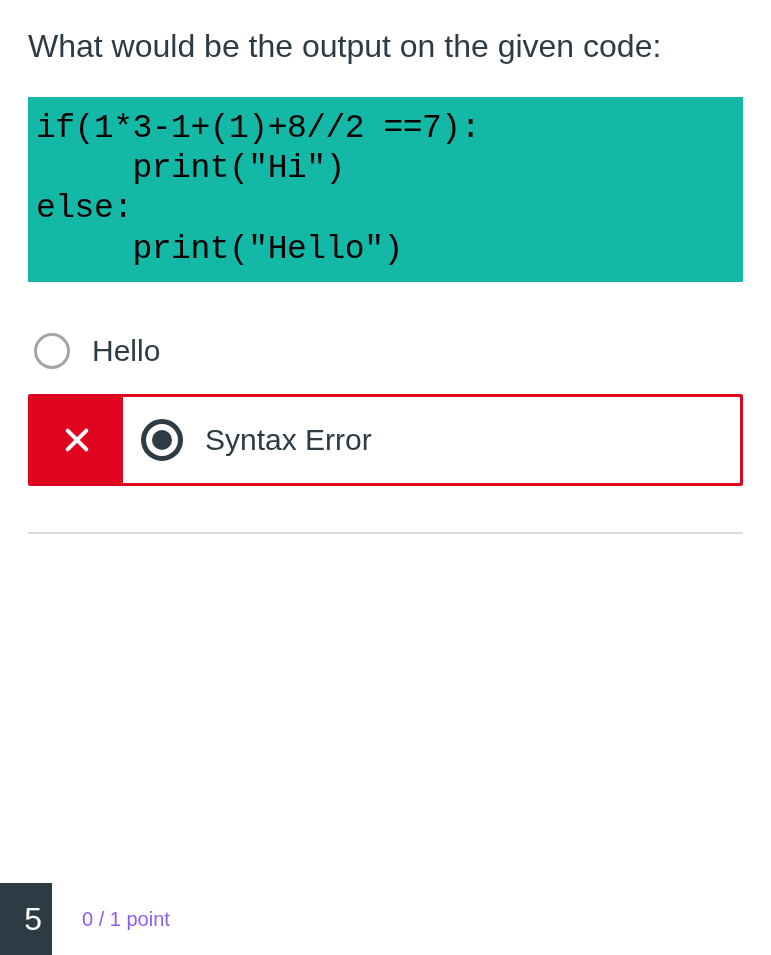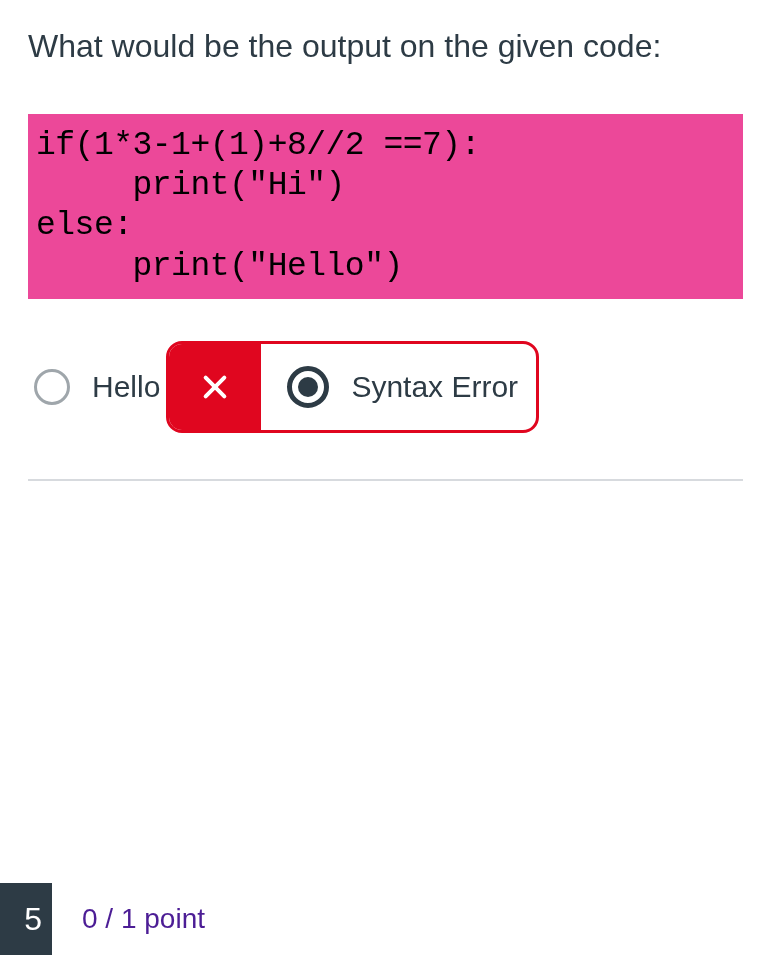"What would be the output" .question-text { margin-bottom: 45px -> 28px }
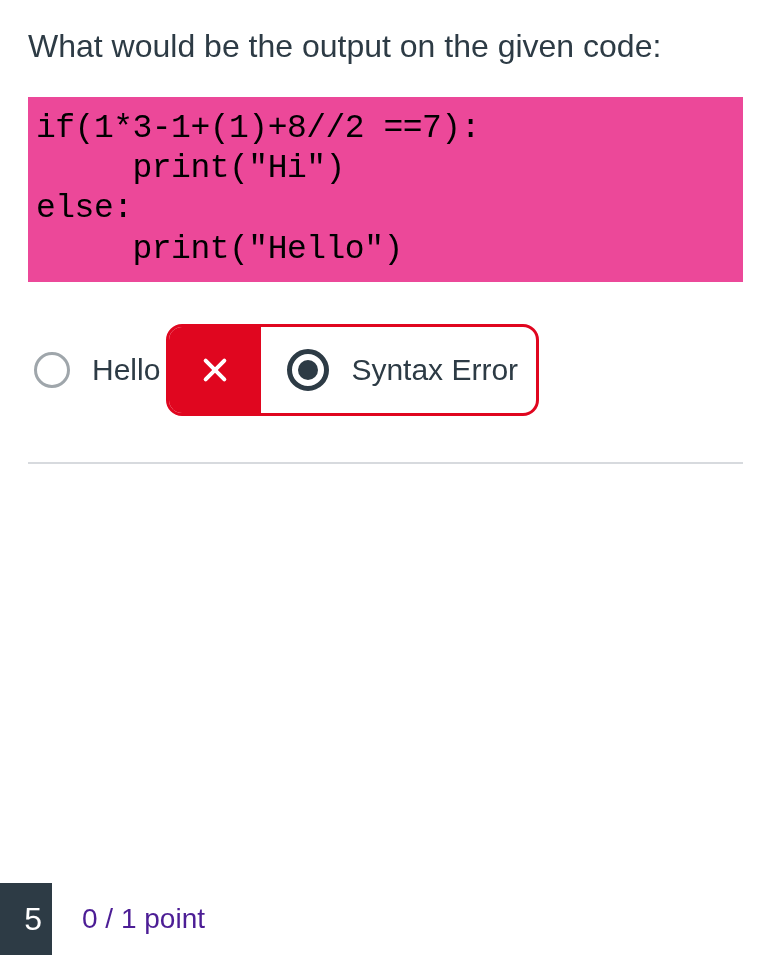"if(1*3-1+(1)+8//2 ==7):" .code-block { background: #ec4899 -> #14b8a6 }
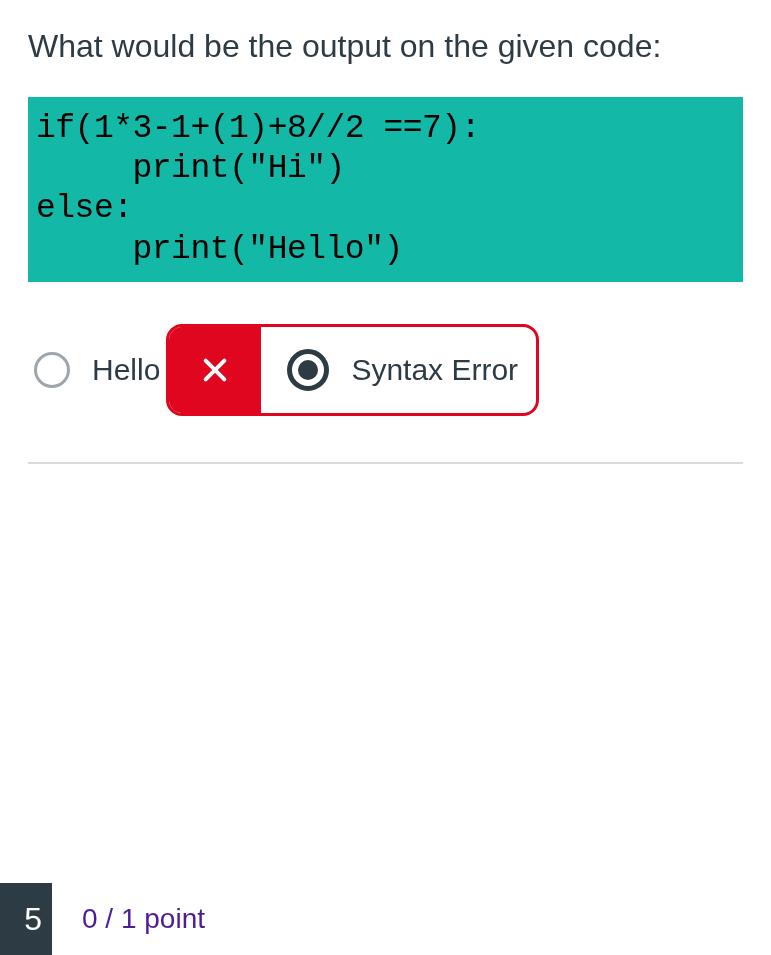"Hello" .options { flex-direction: row -> column }
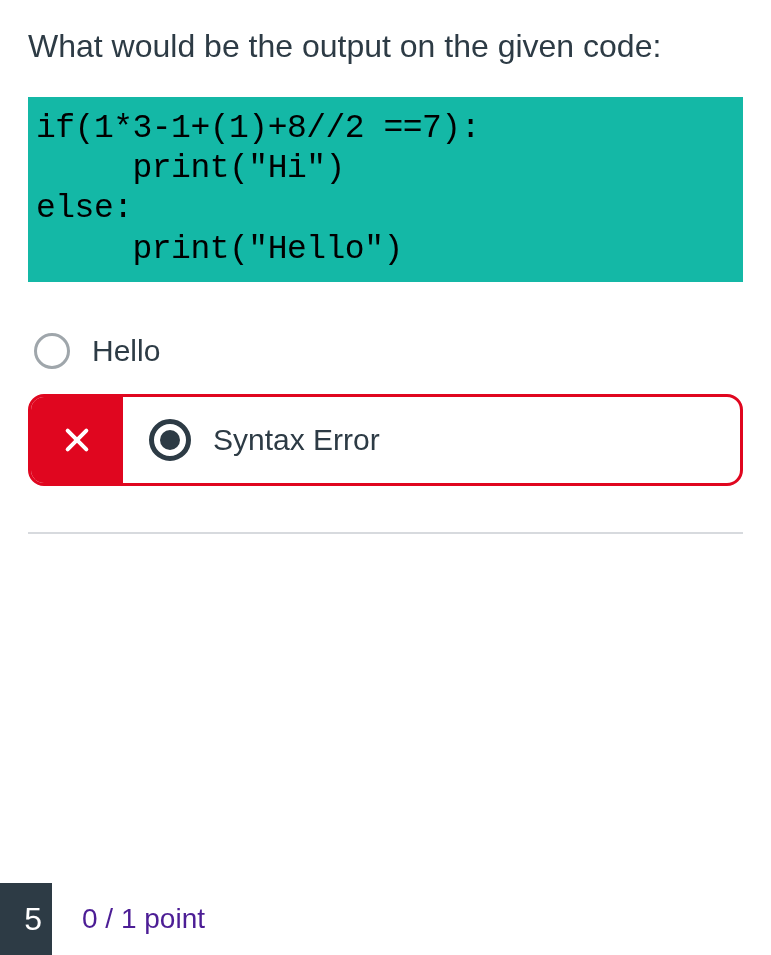"Syntax Error" .option-wrong { border-radius: 16px -> 2px; gap: 8px -> none }
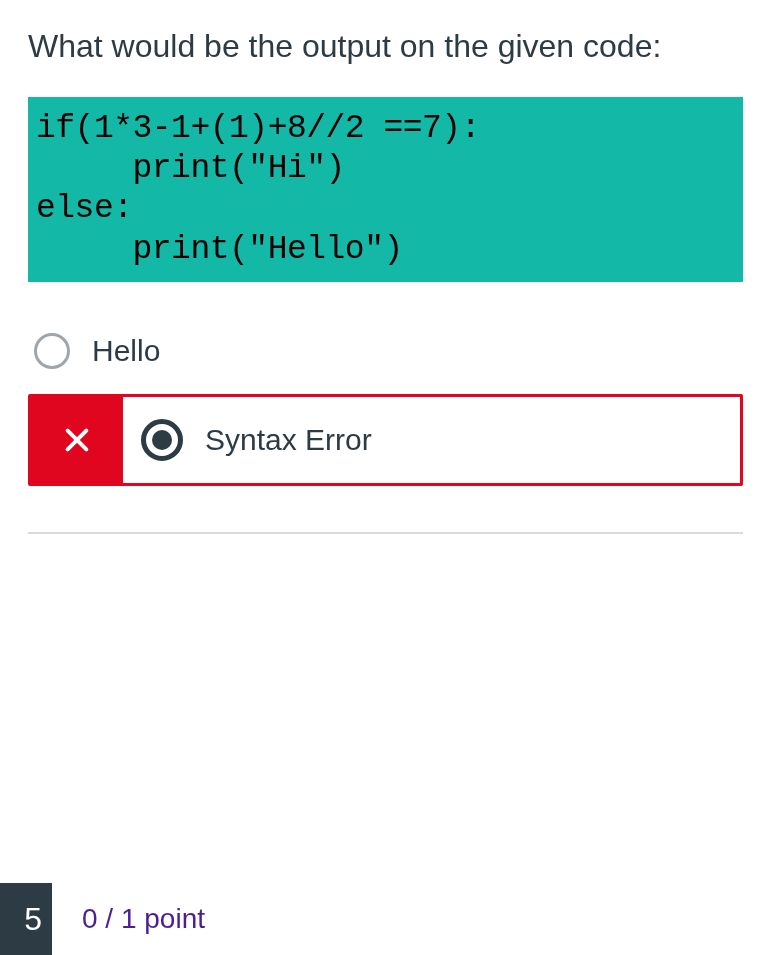"0 / 1 point" .footer-score { color: #4c1d95 -> #8b5cf6; font-size: 28px -> 20px }
